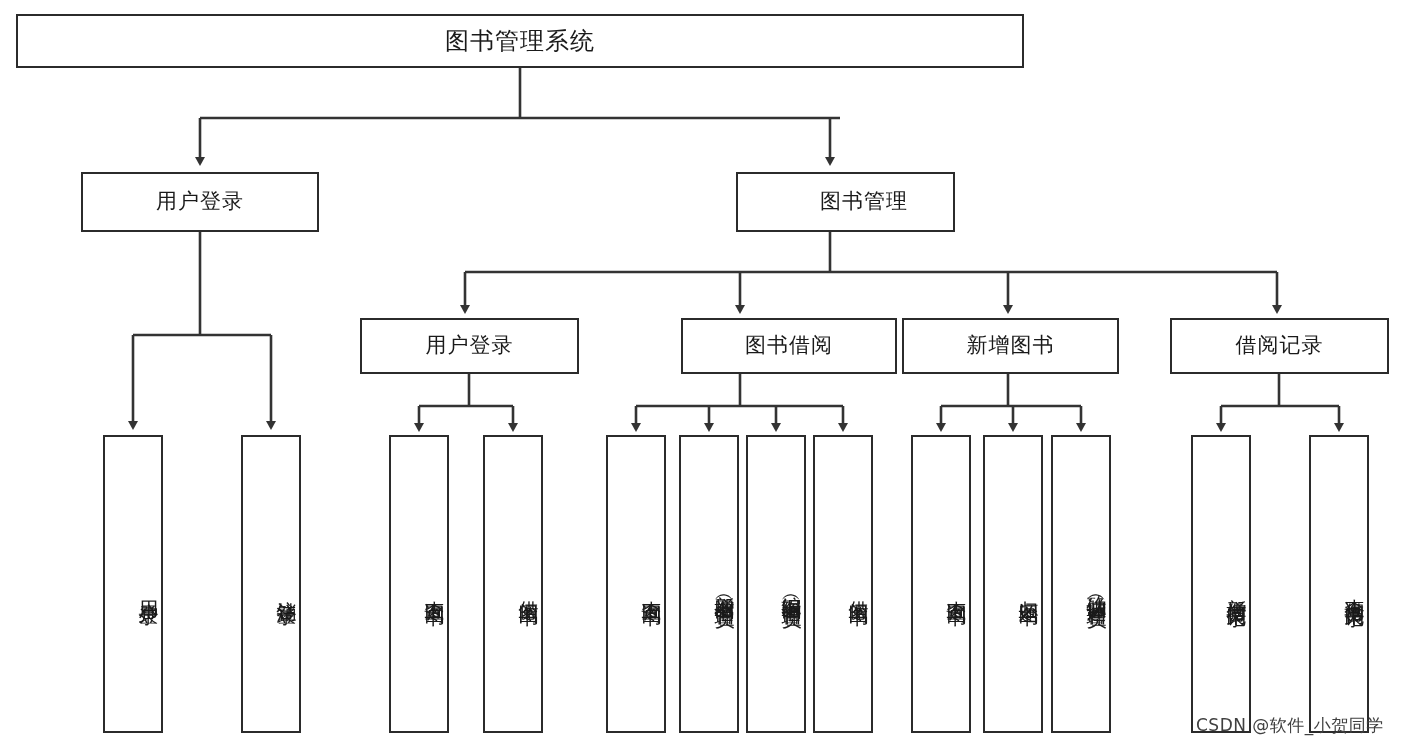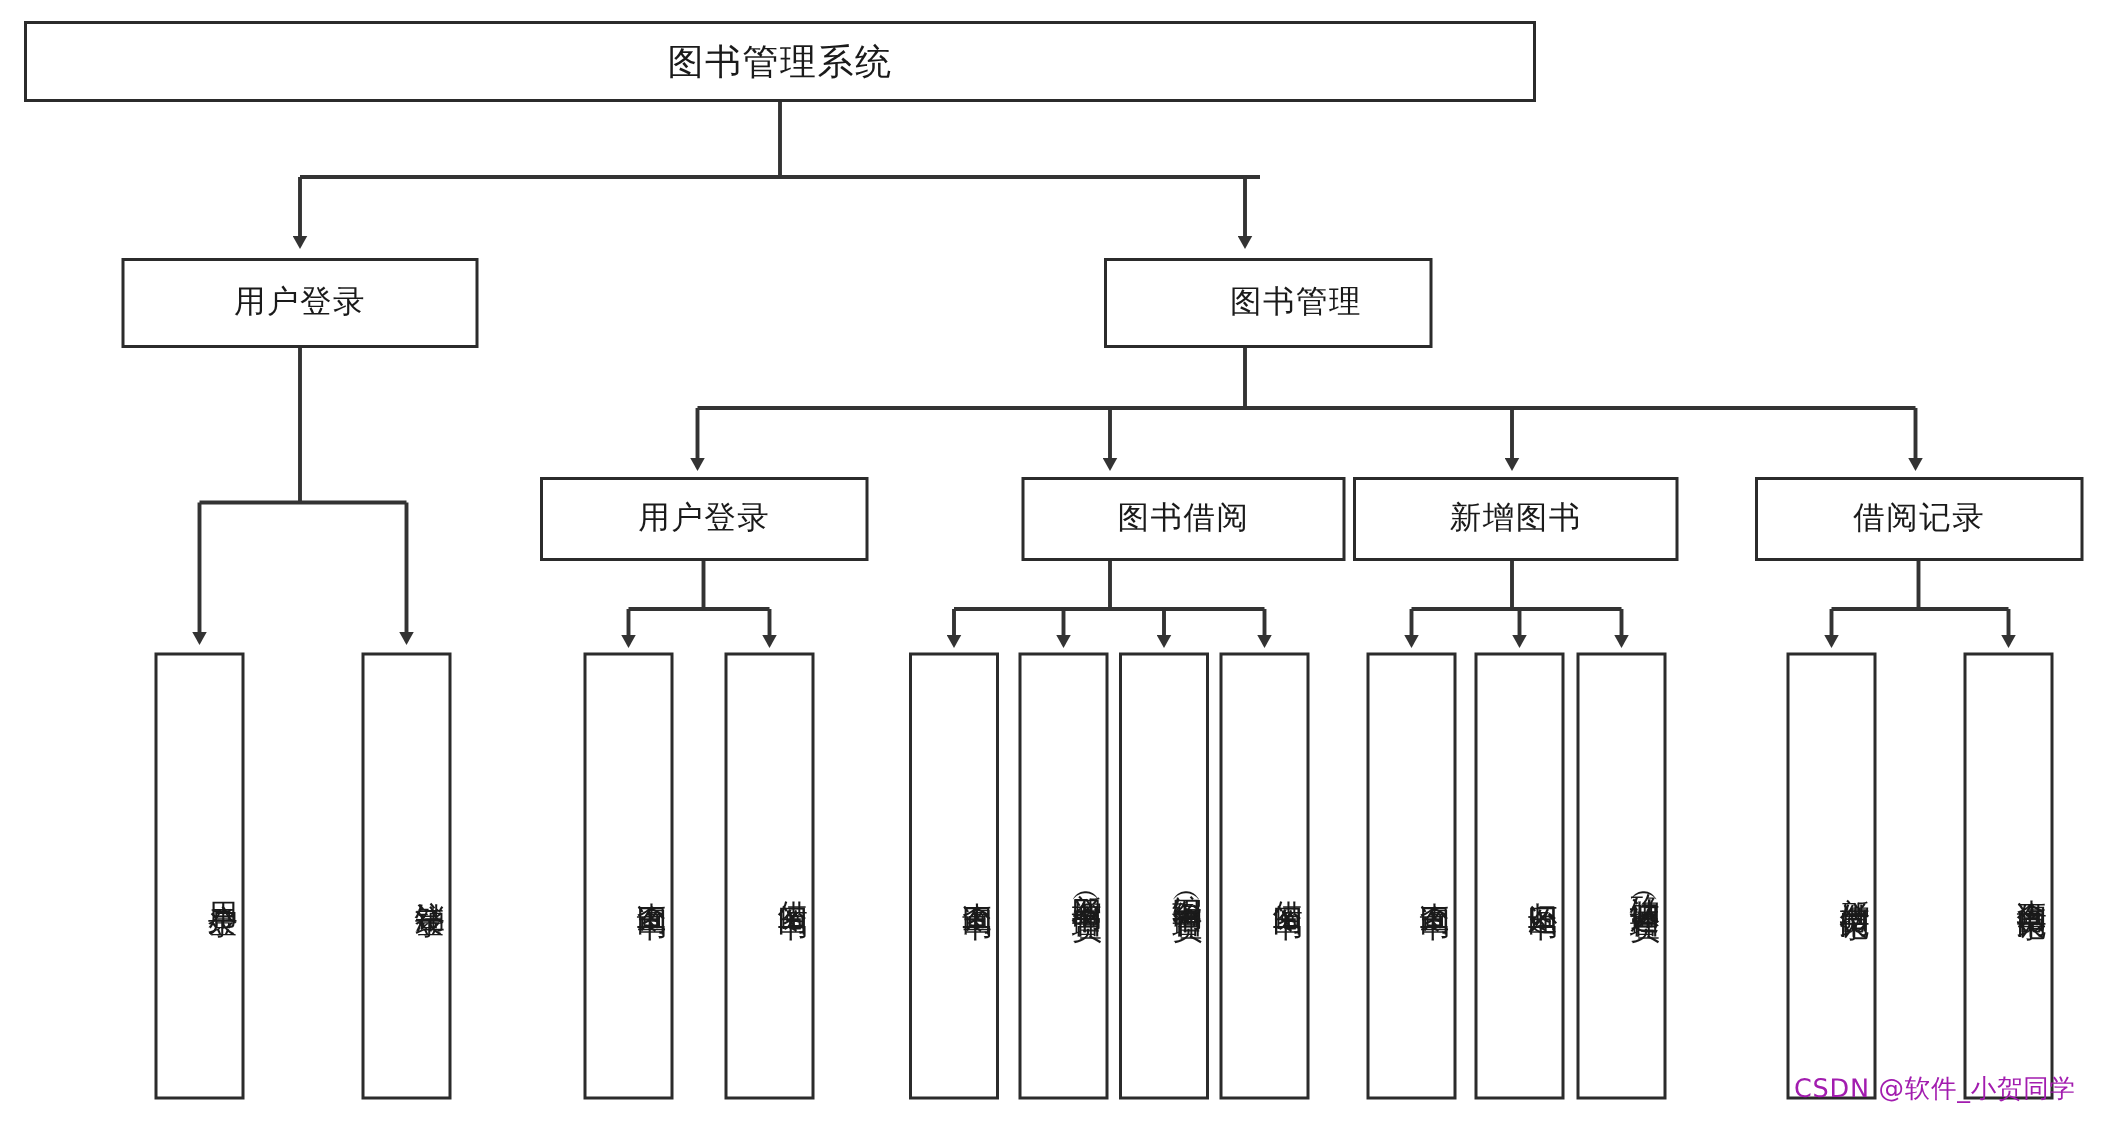"CSDN @软件_小贺同学" #watermark { color: #a21caf -> #404040 }
